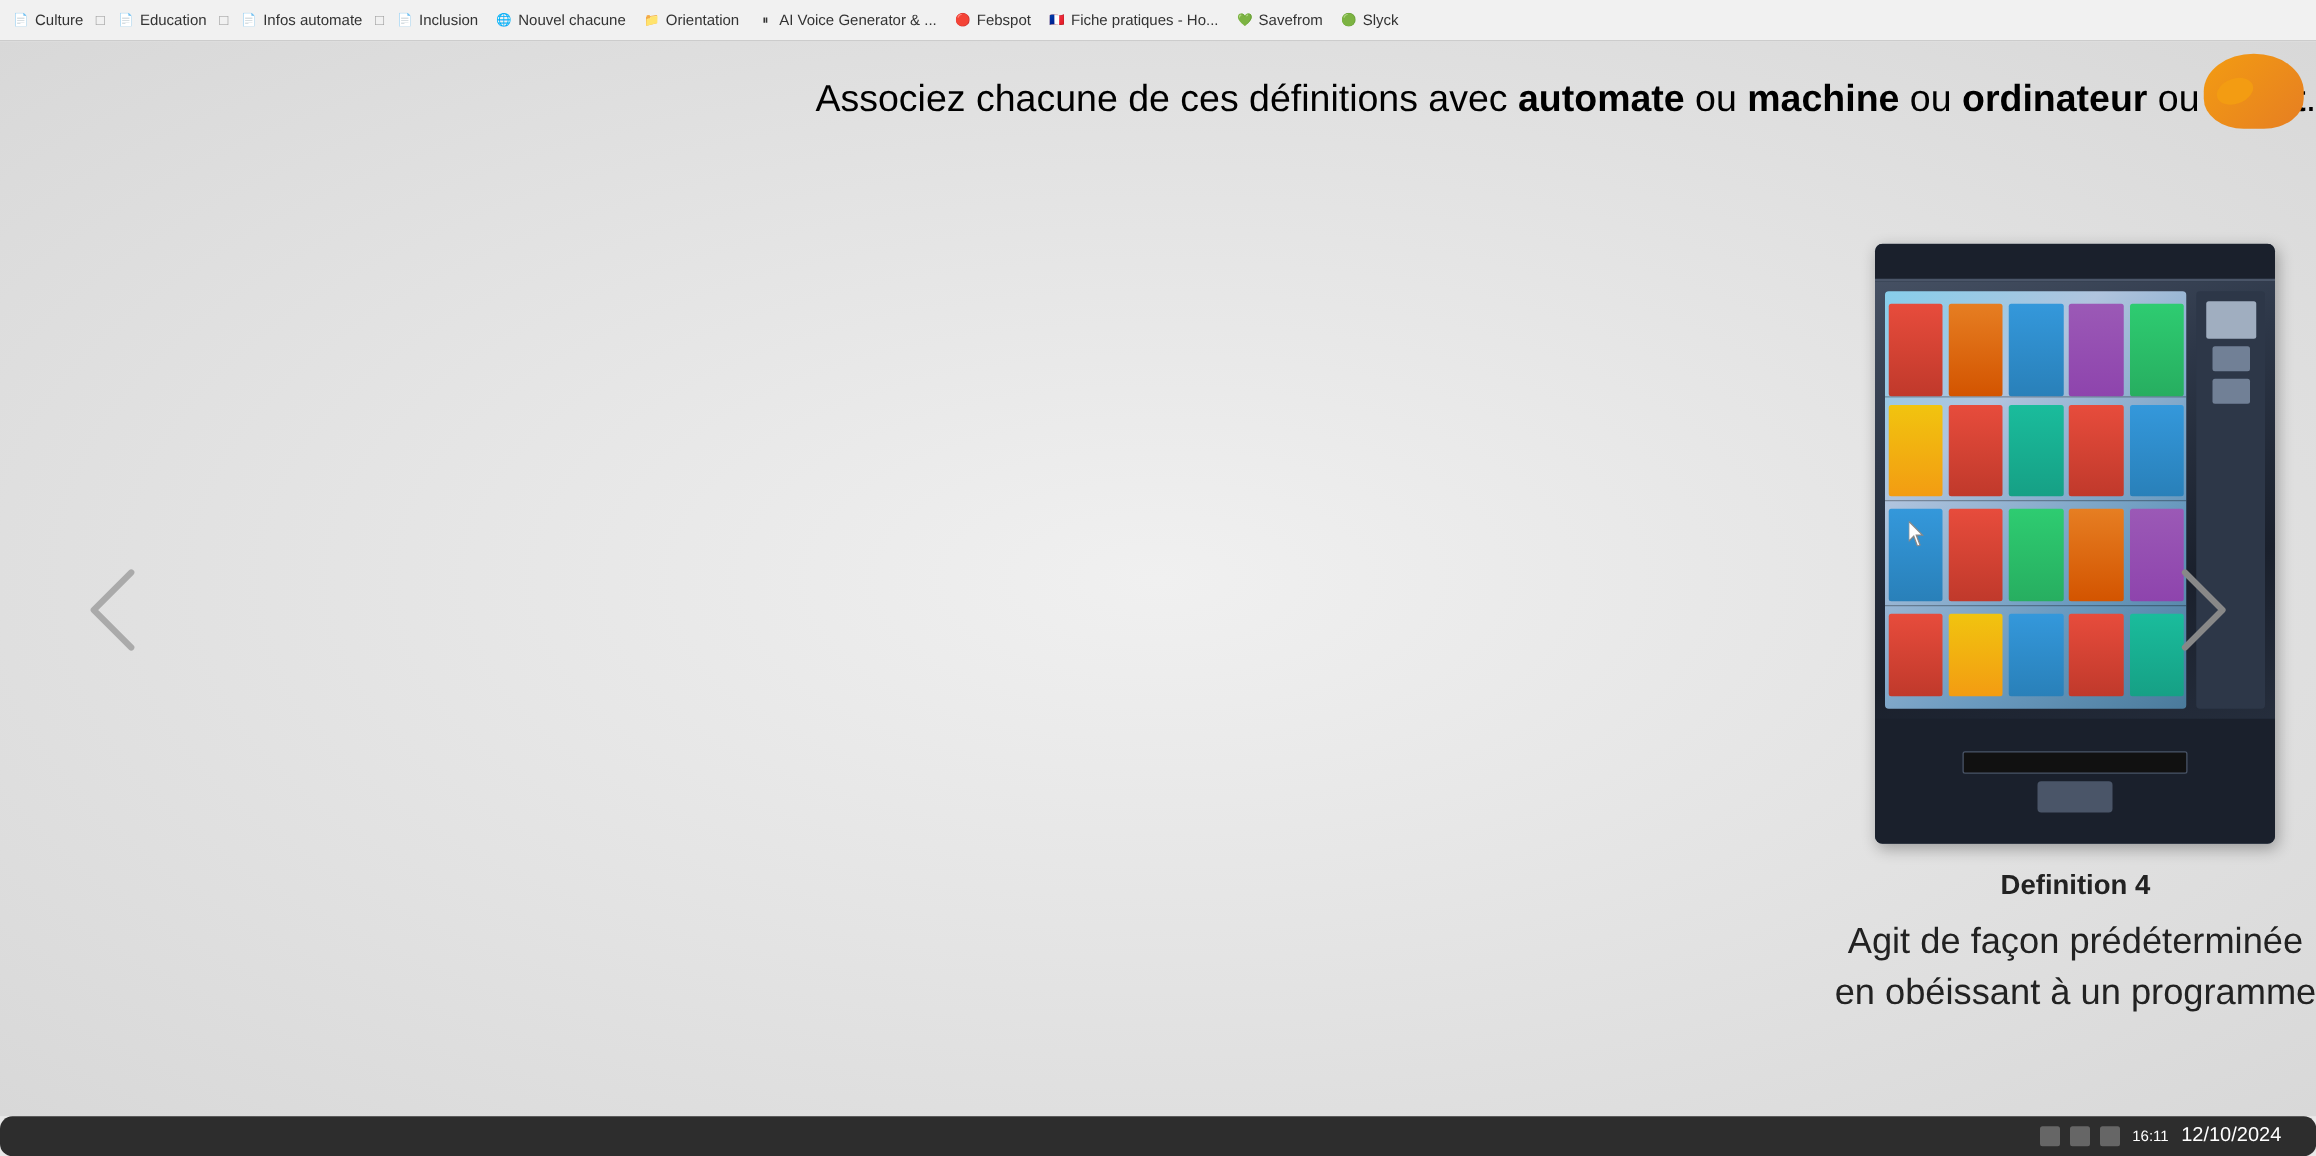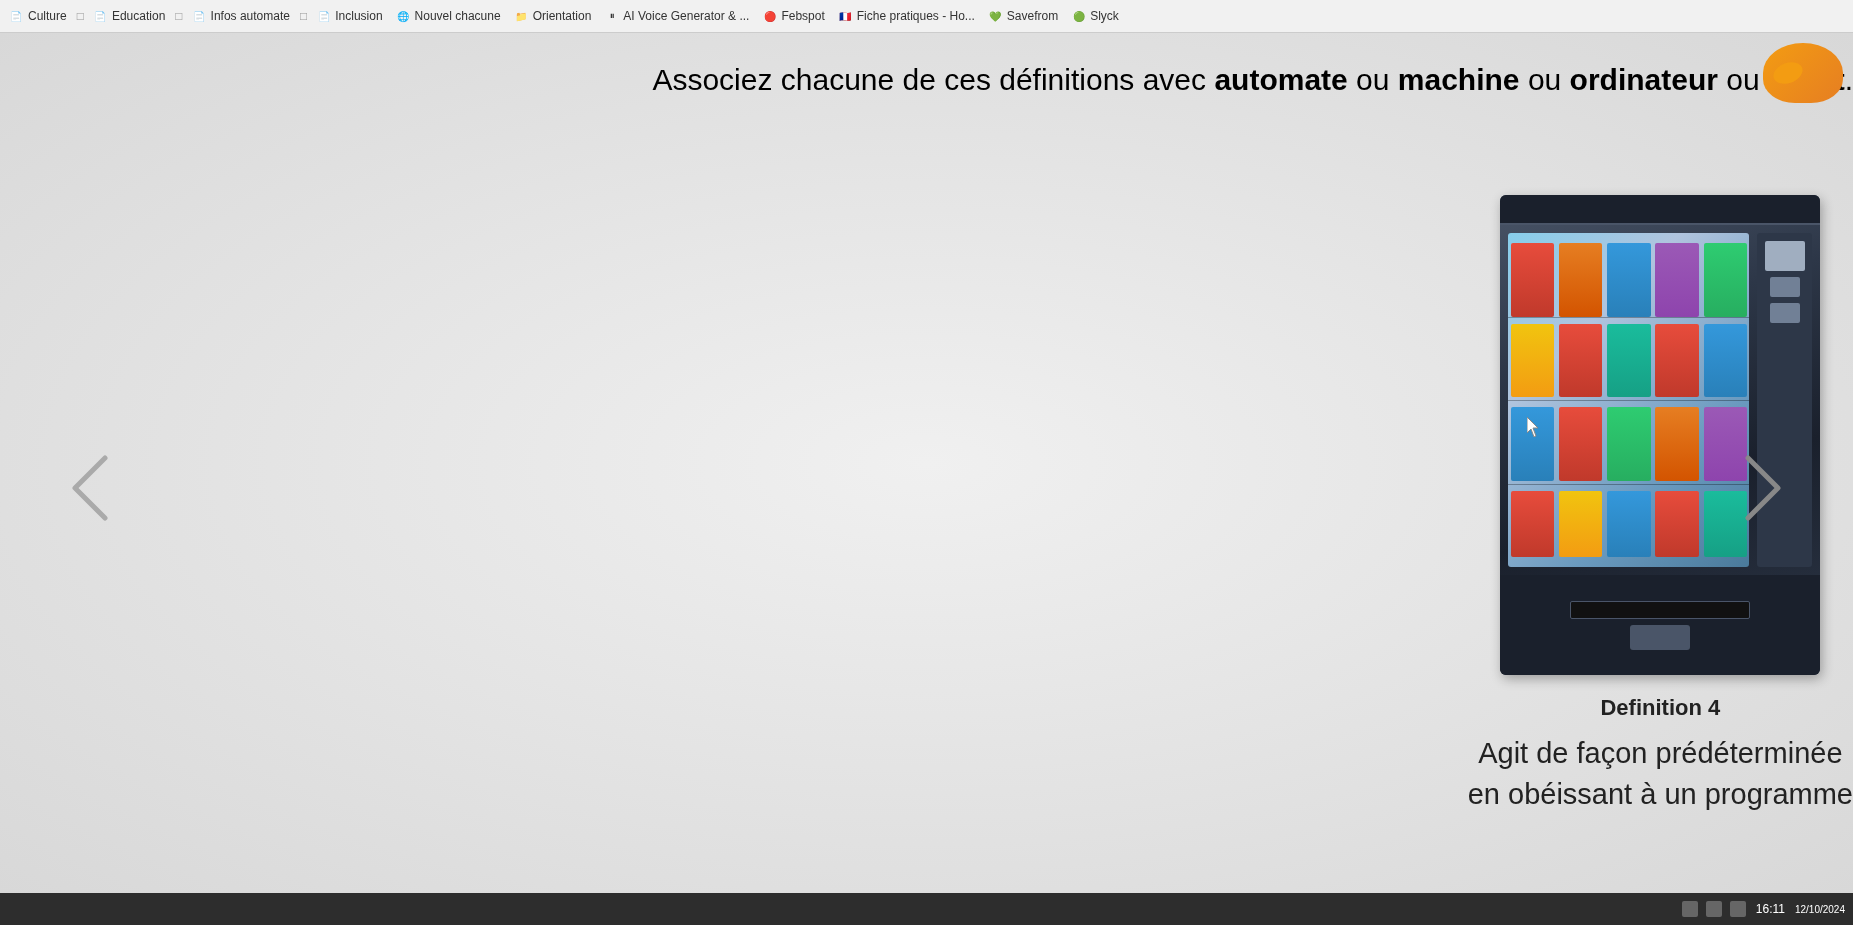"16:11" .taskbar { border-radius: none -> 10px; padding: 0 8px -> 0 28px }
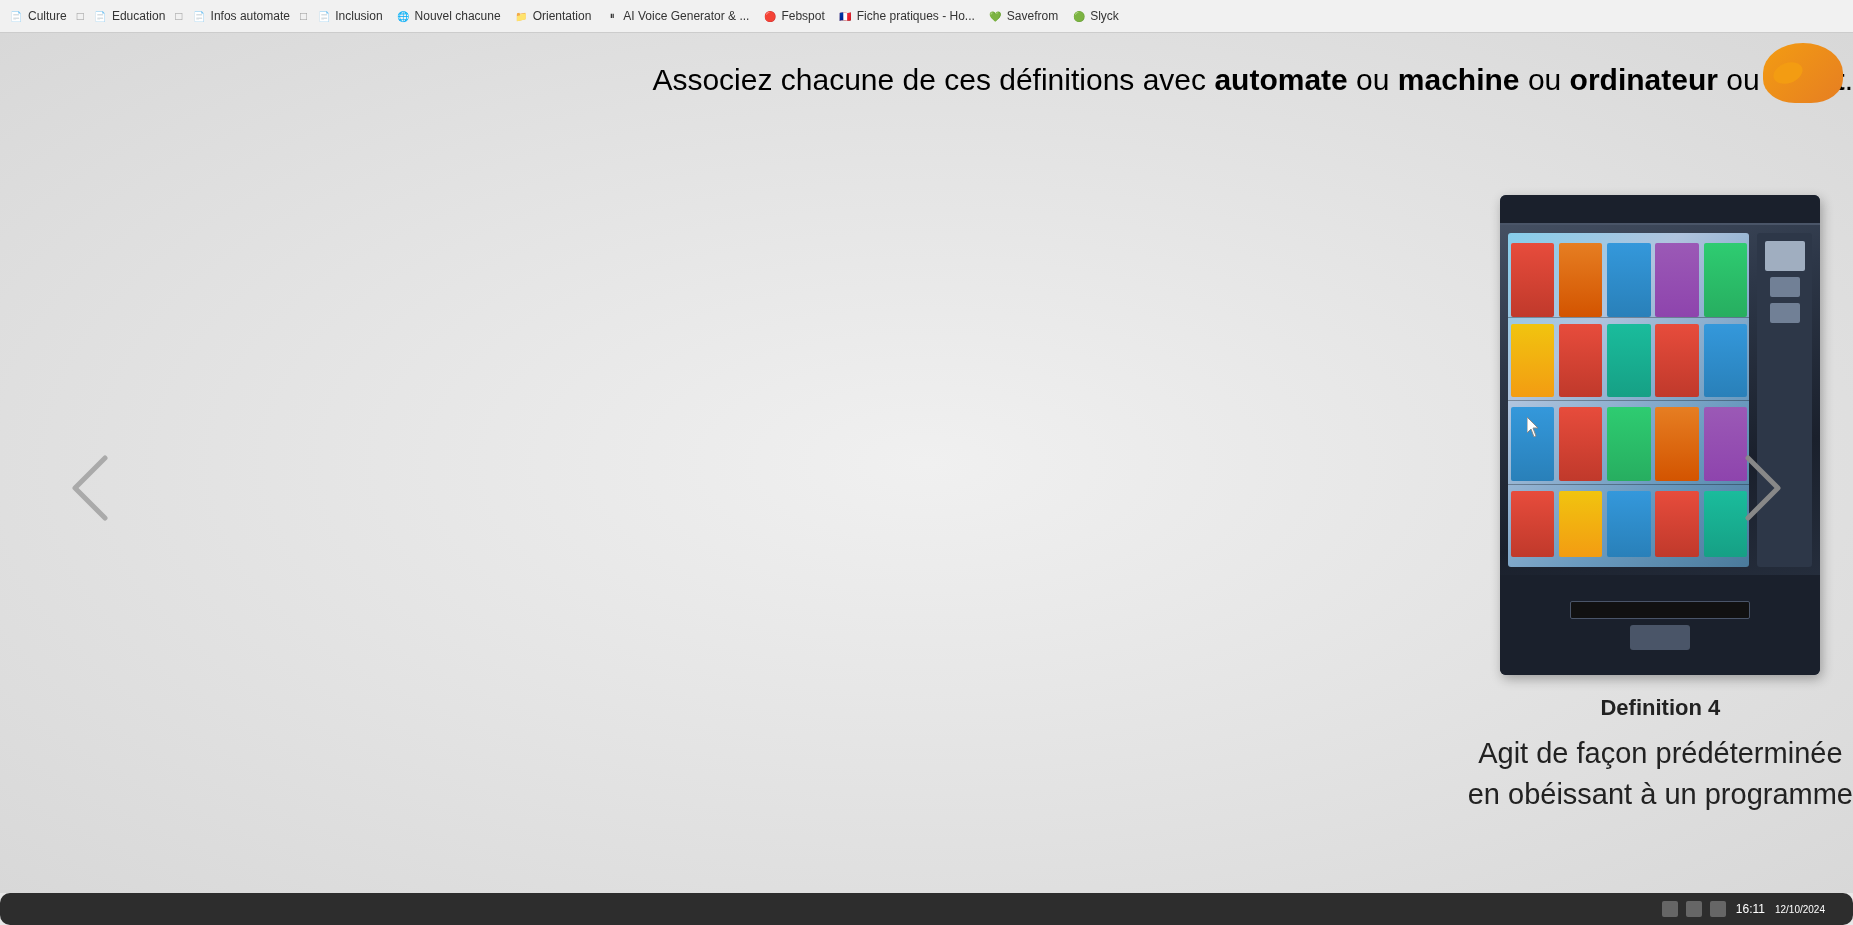"12/10/2024" .taskbar-date { font-size: 10px -> 16px }
